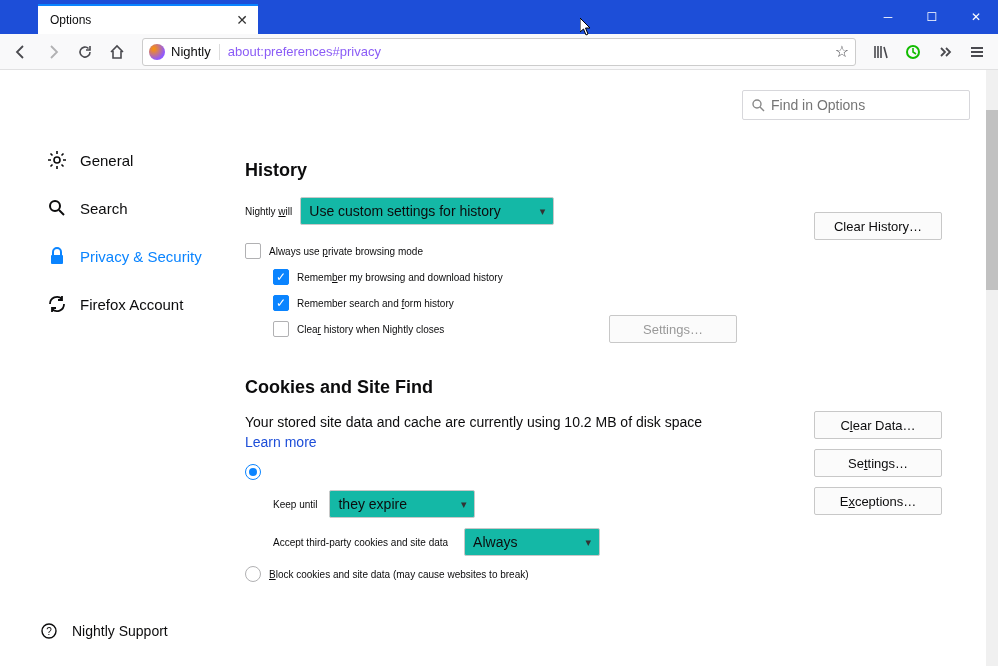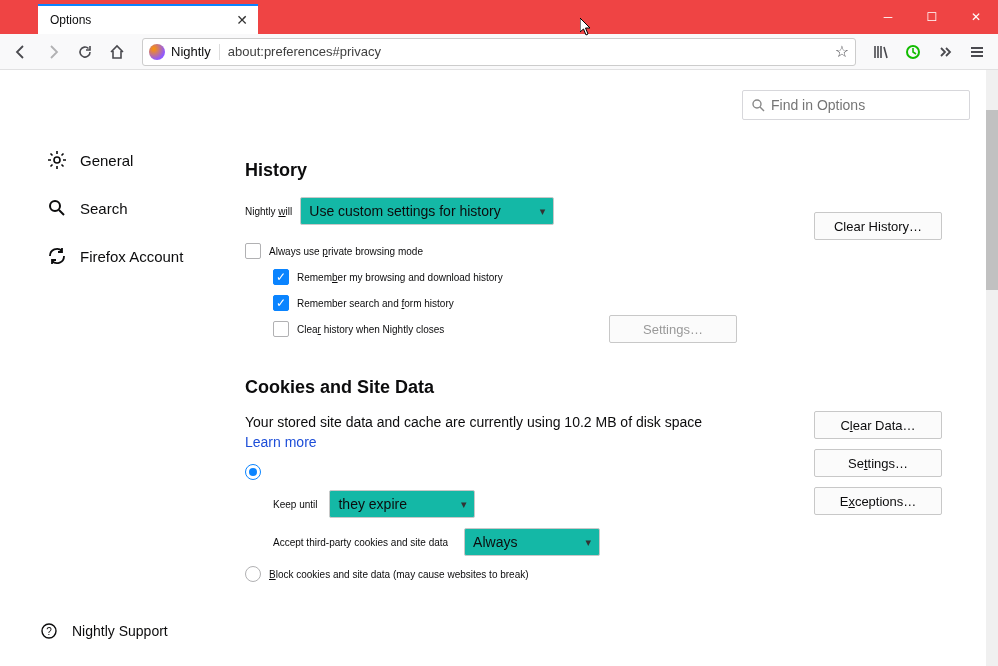"Options" .titlebar { background: #ef4444 -> #1d4ed8 }
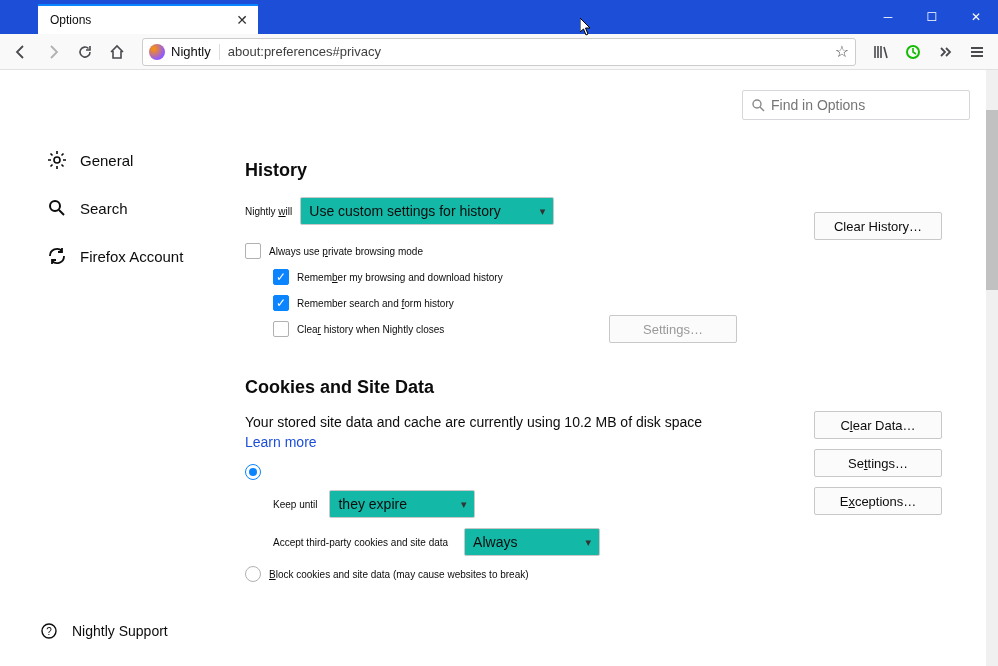"about:preferences#privacy" .urlbar-text { color: #404040 -> #8b5cf6 }
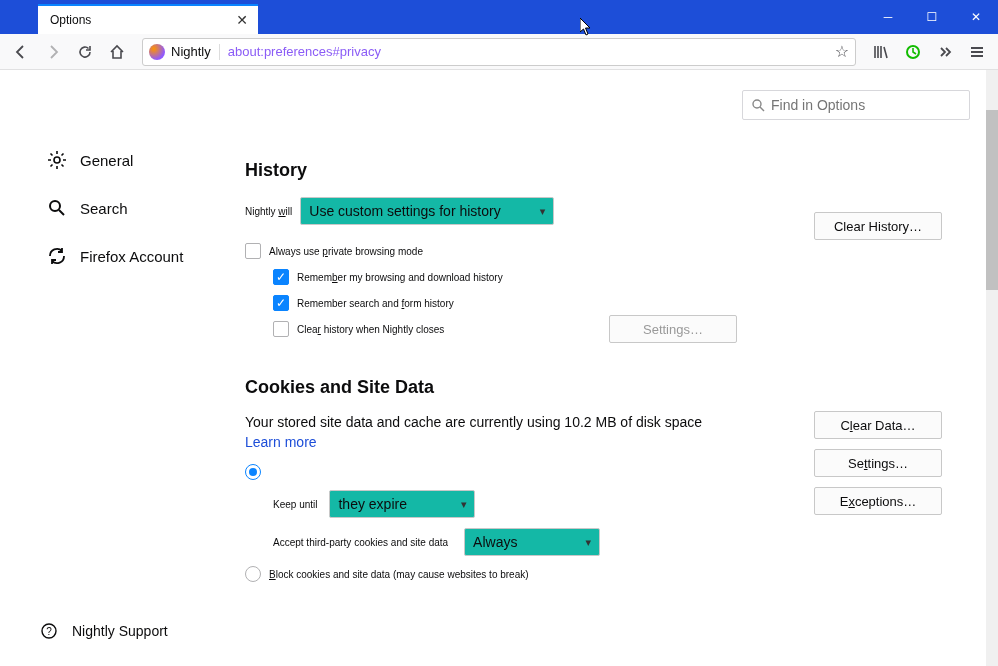"Privacy & Security" div.side-item { html: none -> <div> <span> <svg> <rect></rect> <path></path> </svg> </span> <span>Privacy &amp; Security</span> </div> }
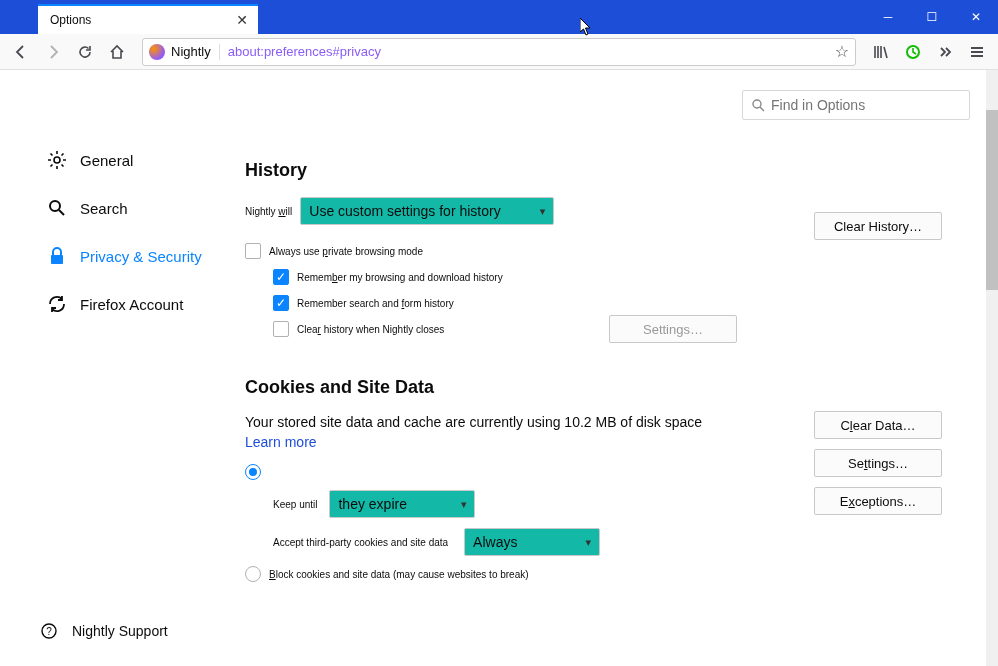"Cookies and Site Data" h2 { text: Data -> Find }
